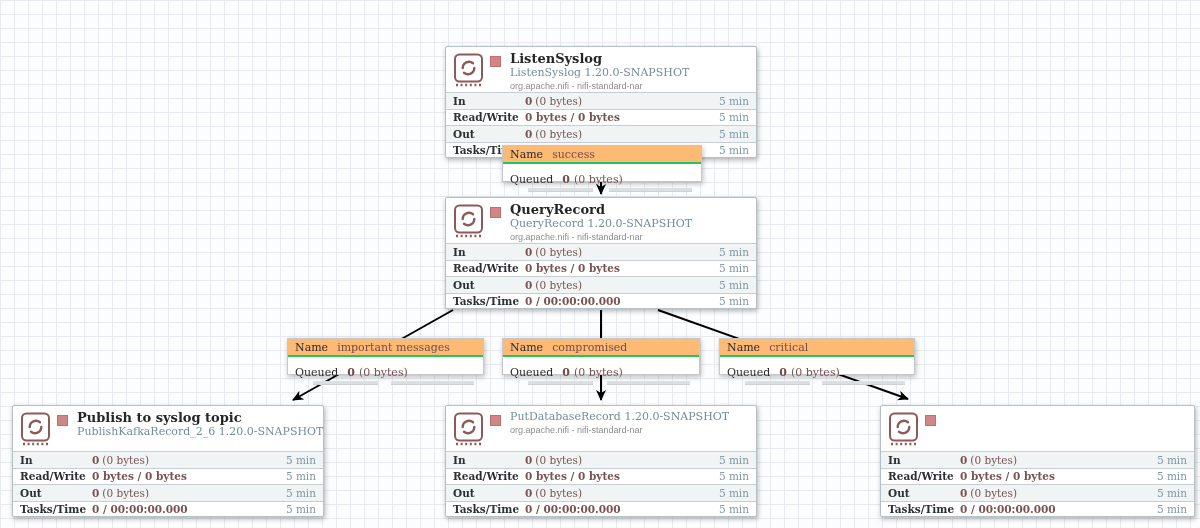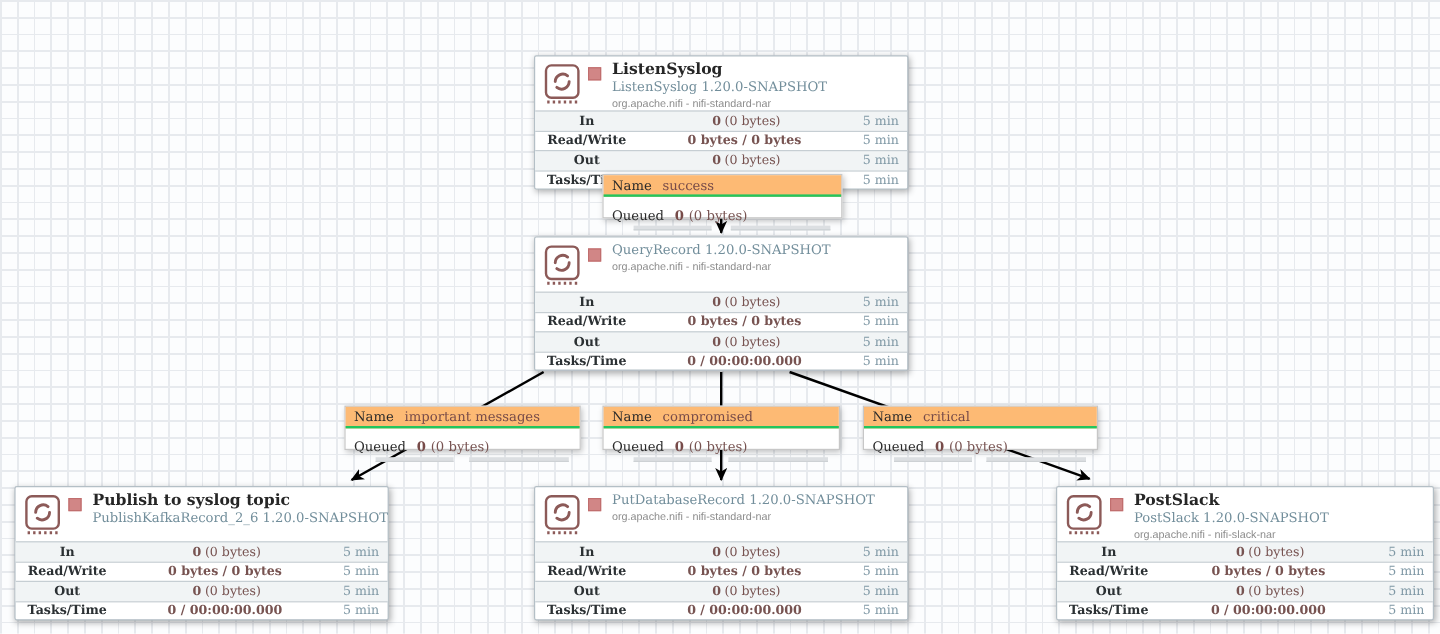"In" .stat-rows { text-align: center -> none }
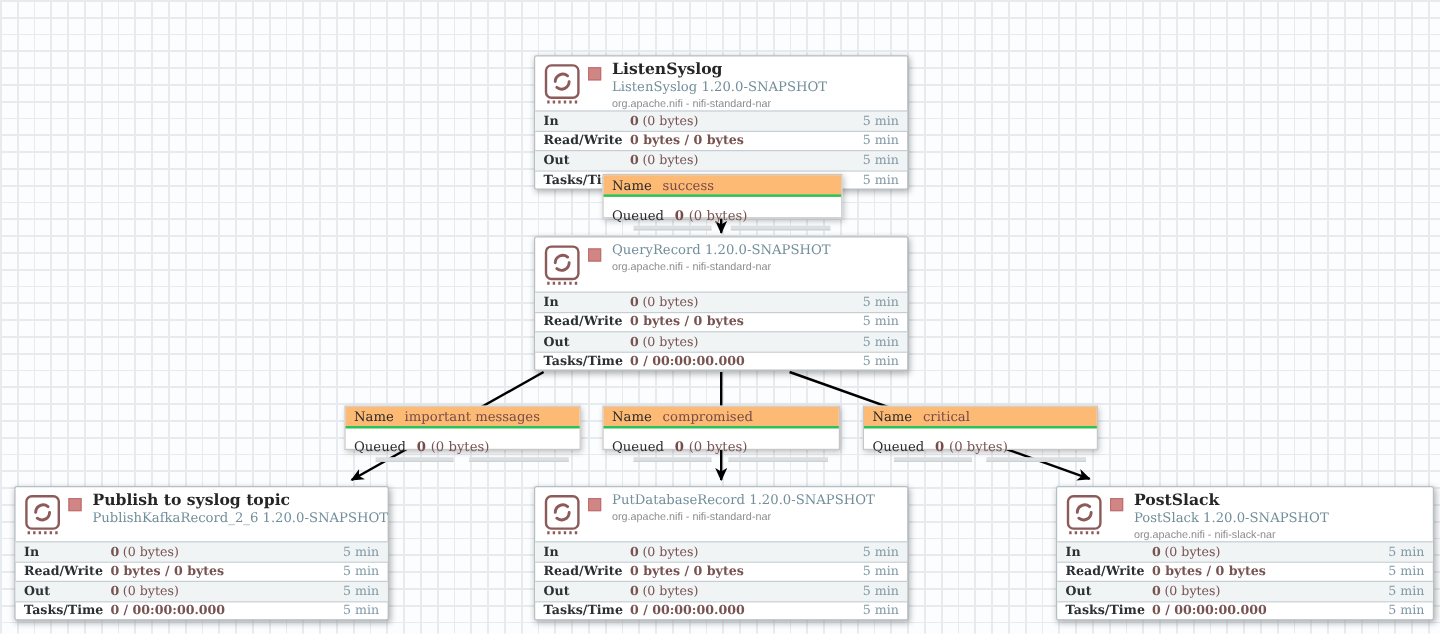"QueryRecord" div.proc-name { html: none -> <div>QueryRecord</div> }
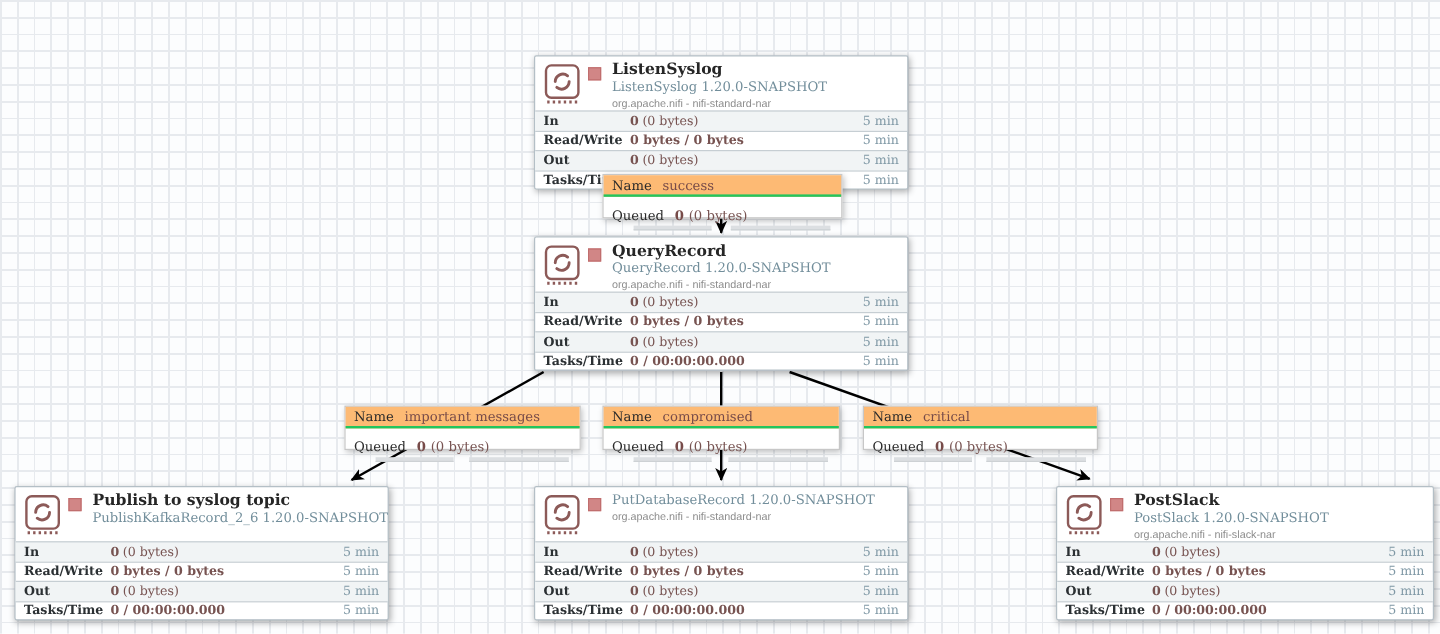"PostSlack" div.proc-titles { html: <div> <div>PostSlack</div> <div>PostSlack 1.20.0-SNAPSHOT</div> <div>org.apache.nifi - nifi-slack-nar</div> </div> -> none }
